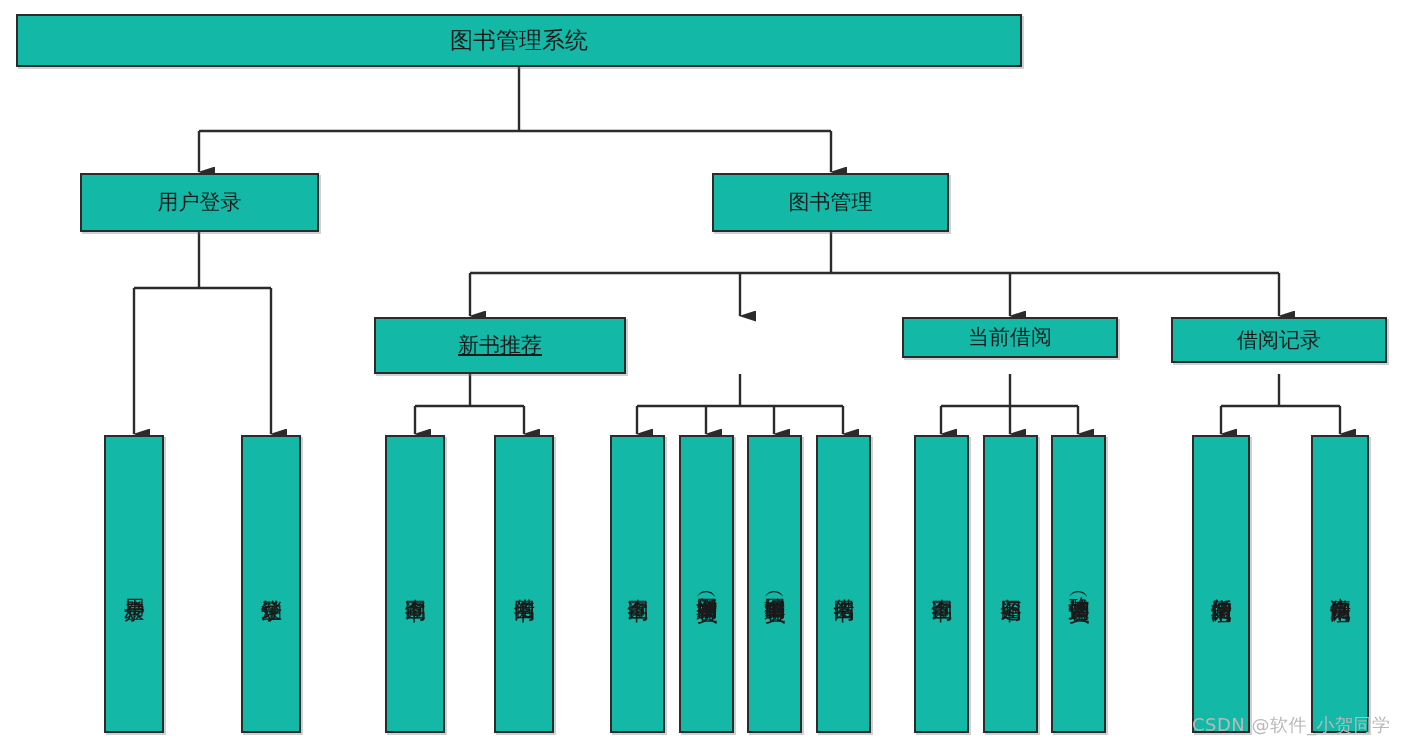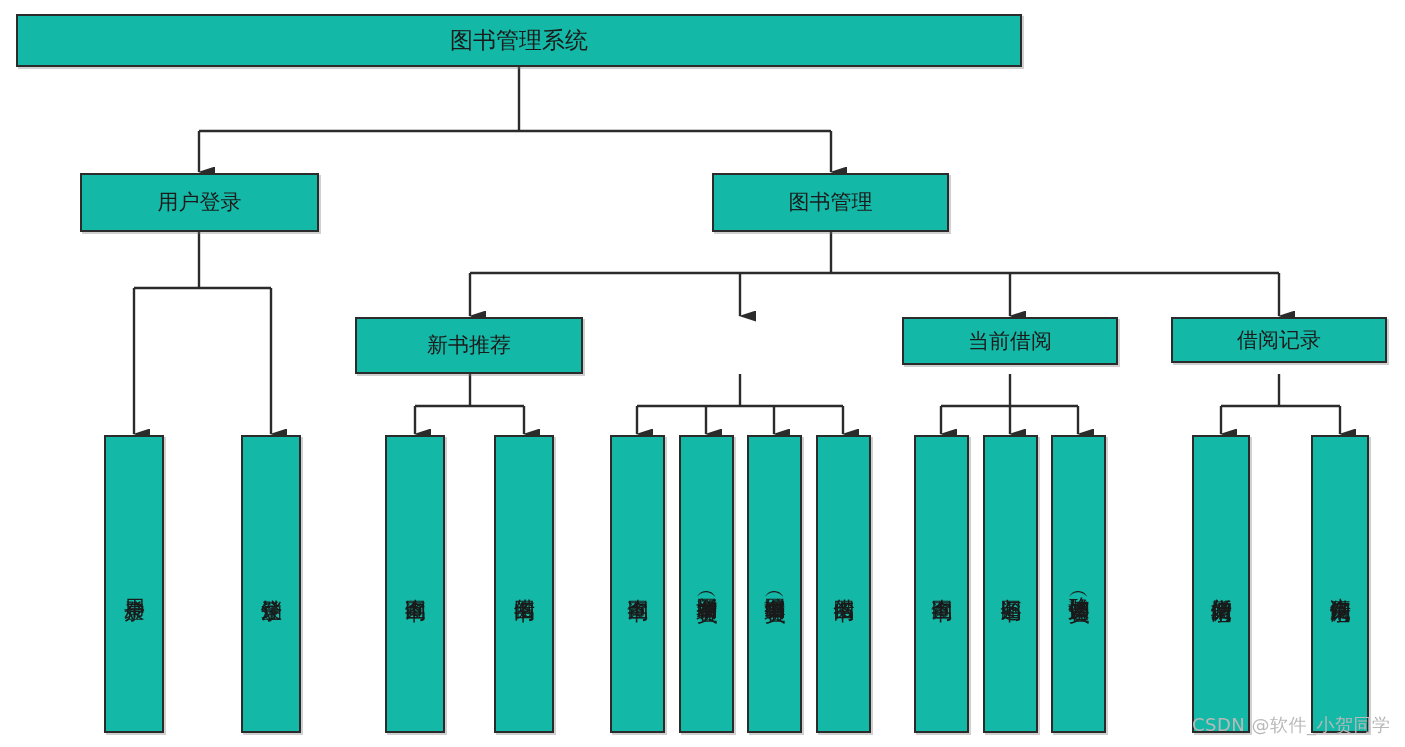"新书推荐" div.node { left: 355px -> 374px; text-decoration: none -> underline; width: 228px -> 252px }
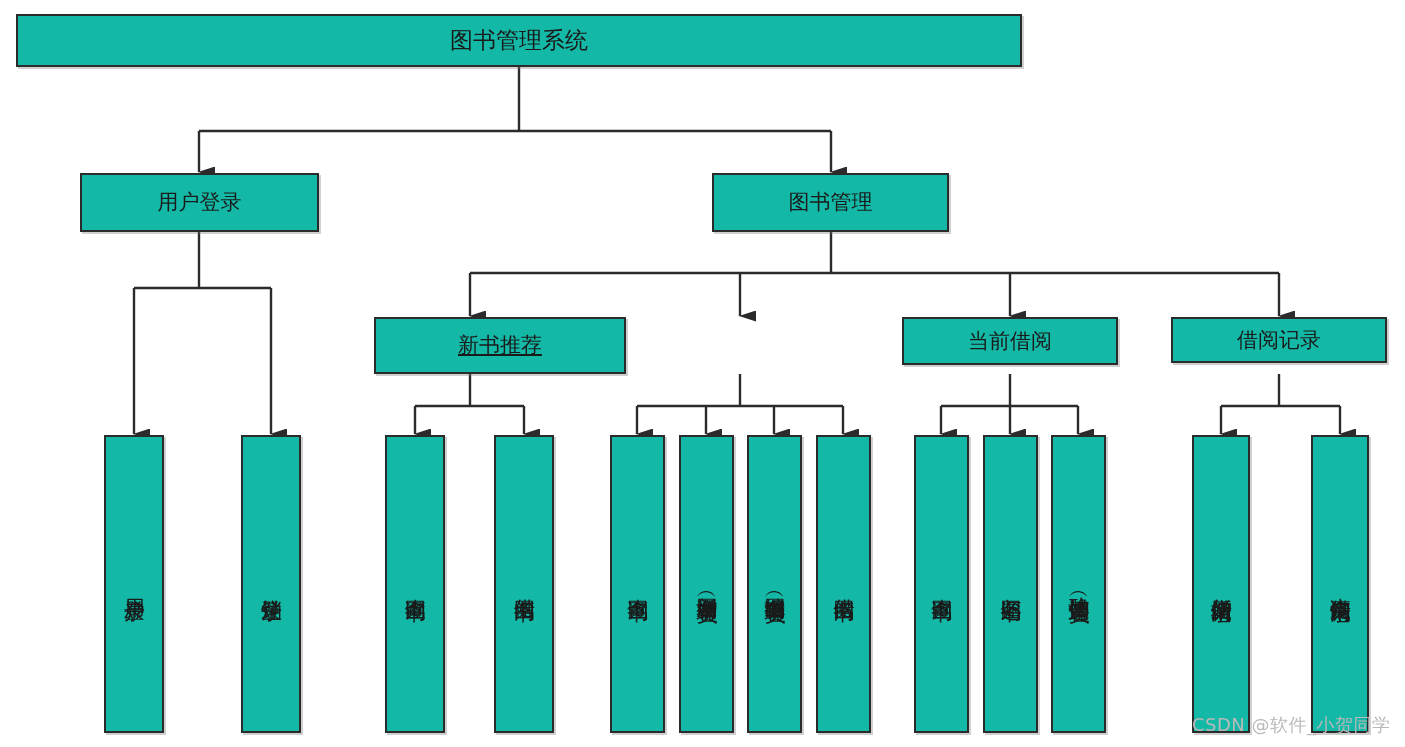"当前借阅" div.node { height: 48px -> 41px }
